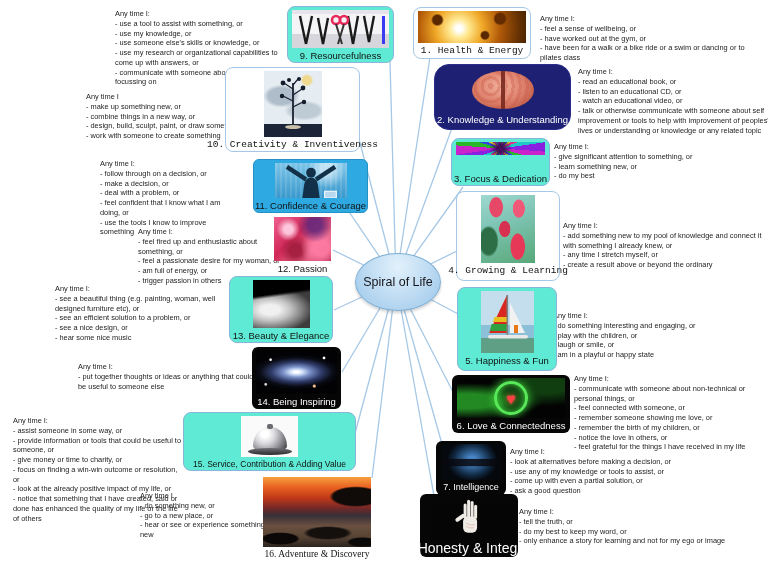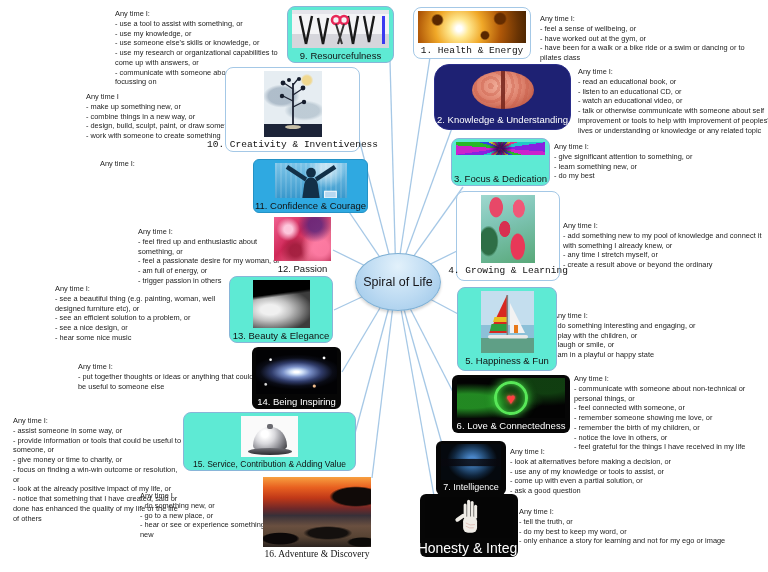"- follow through on a" div.note-body { html: none -> <div>- follow through on a decision, or - make a decision, or - deal with a problem, or - feel confident that I know what I am doing, or - use the tools I know to improve something</div> }
